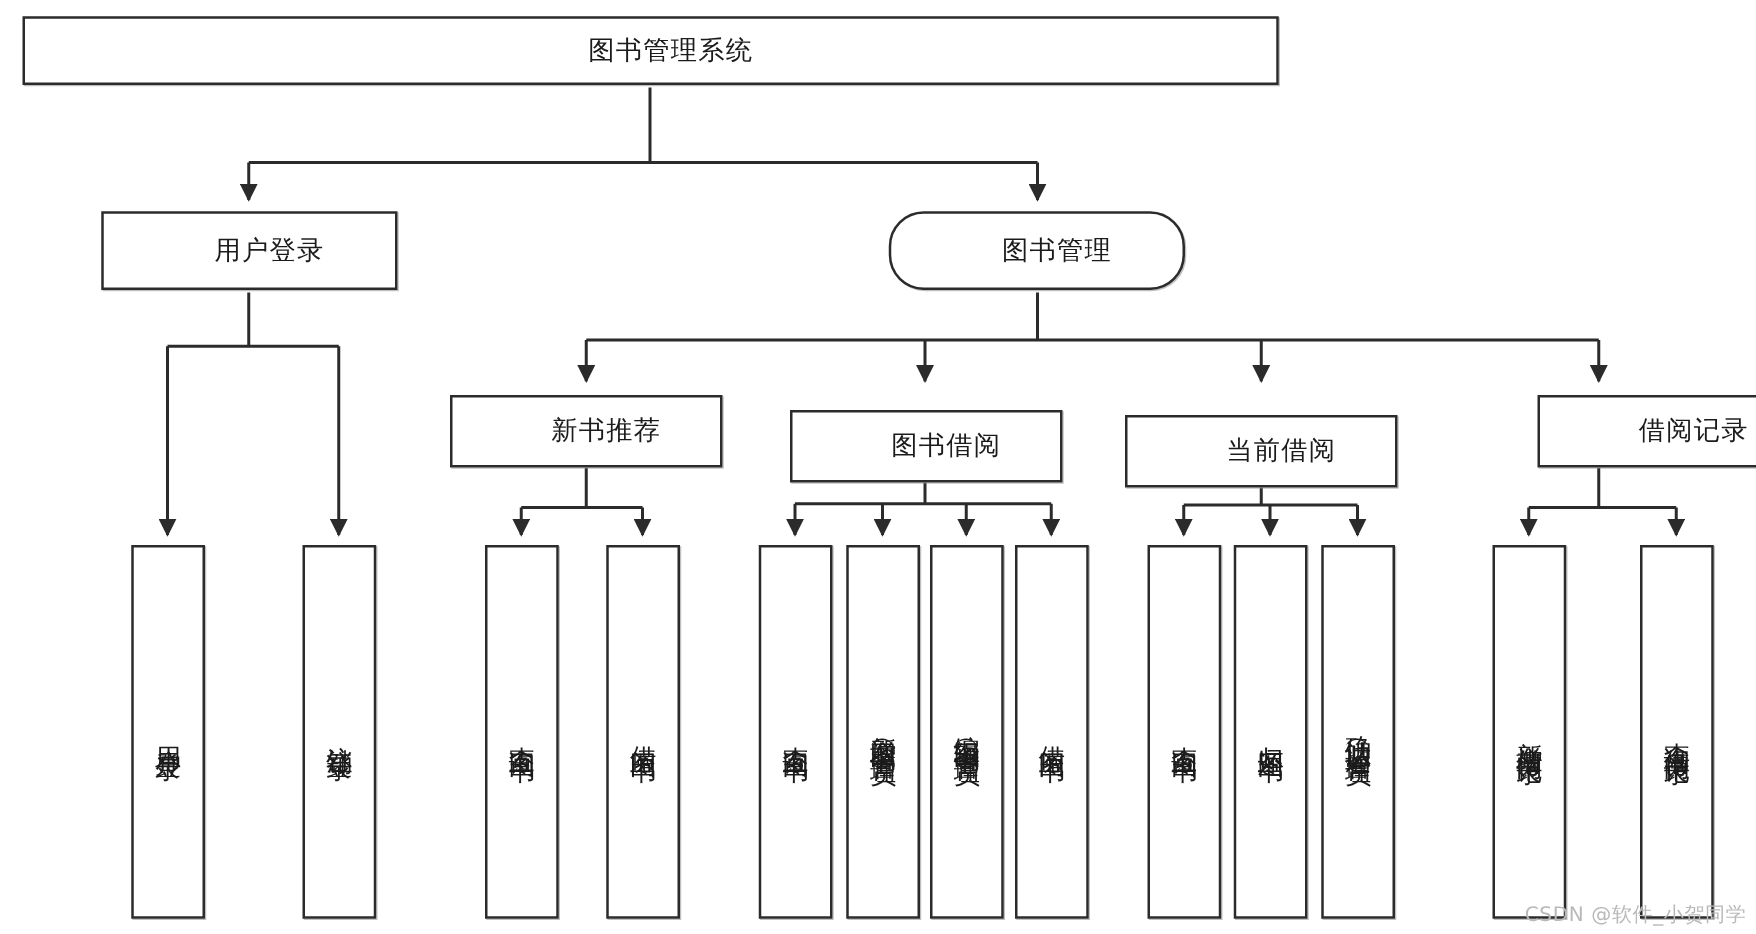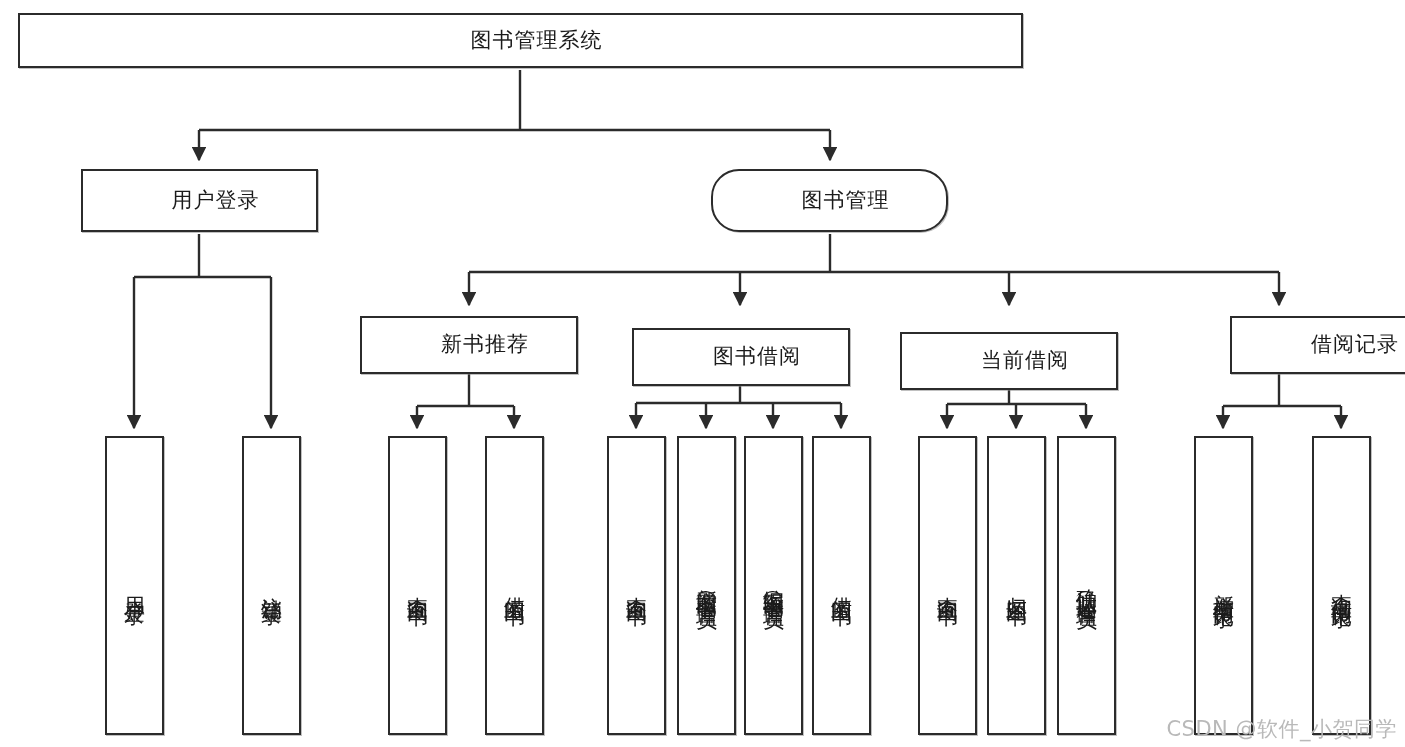"CSDN @软件_小贺同学" .watermark { font-size: 21px -> 16px }
